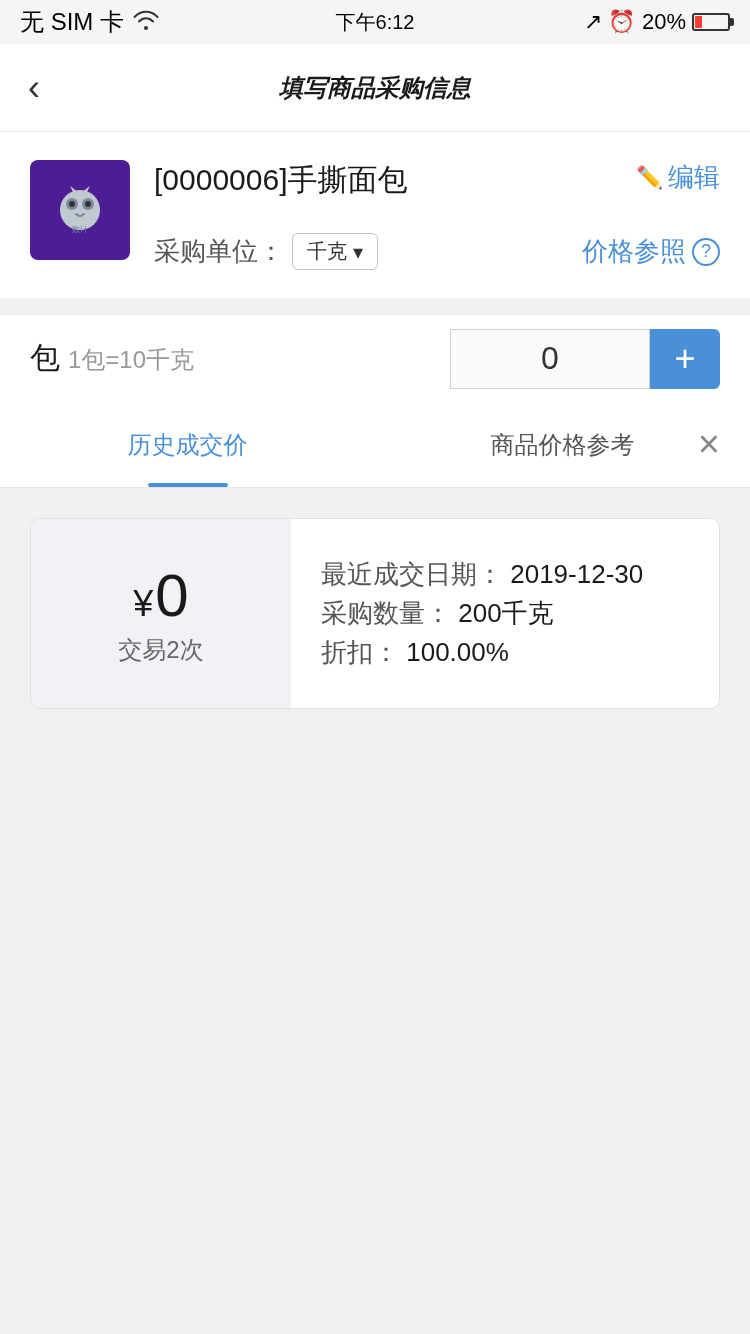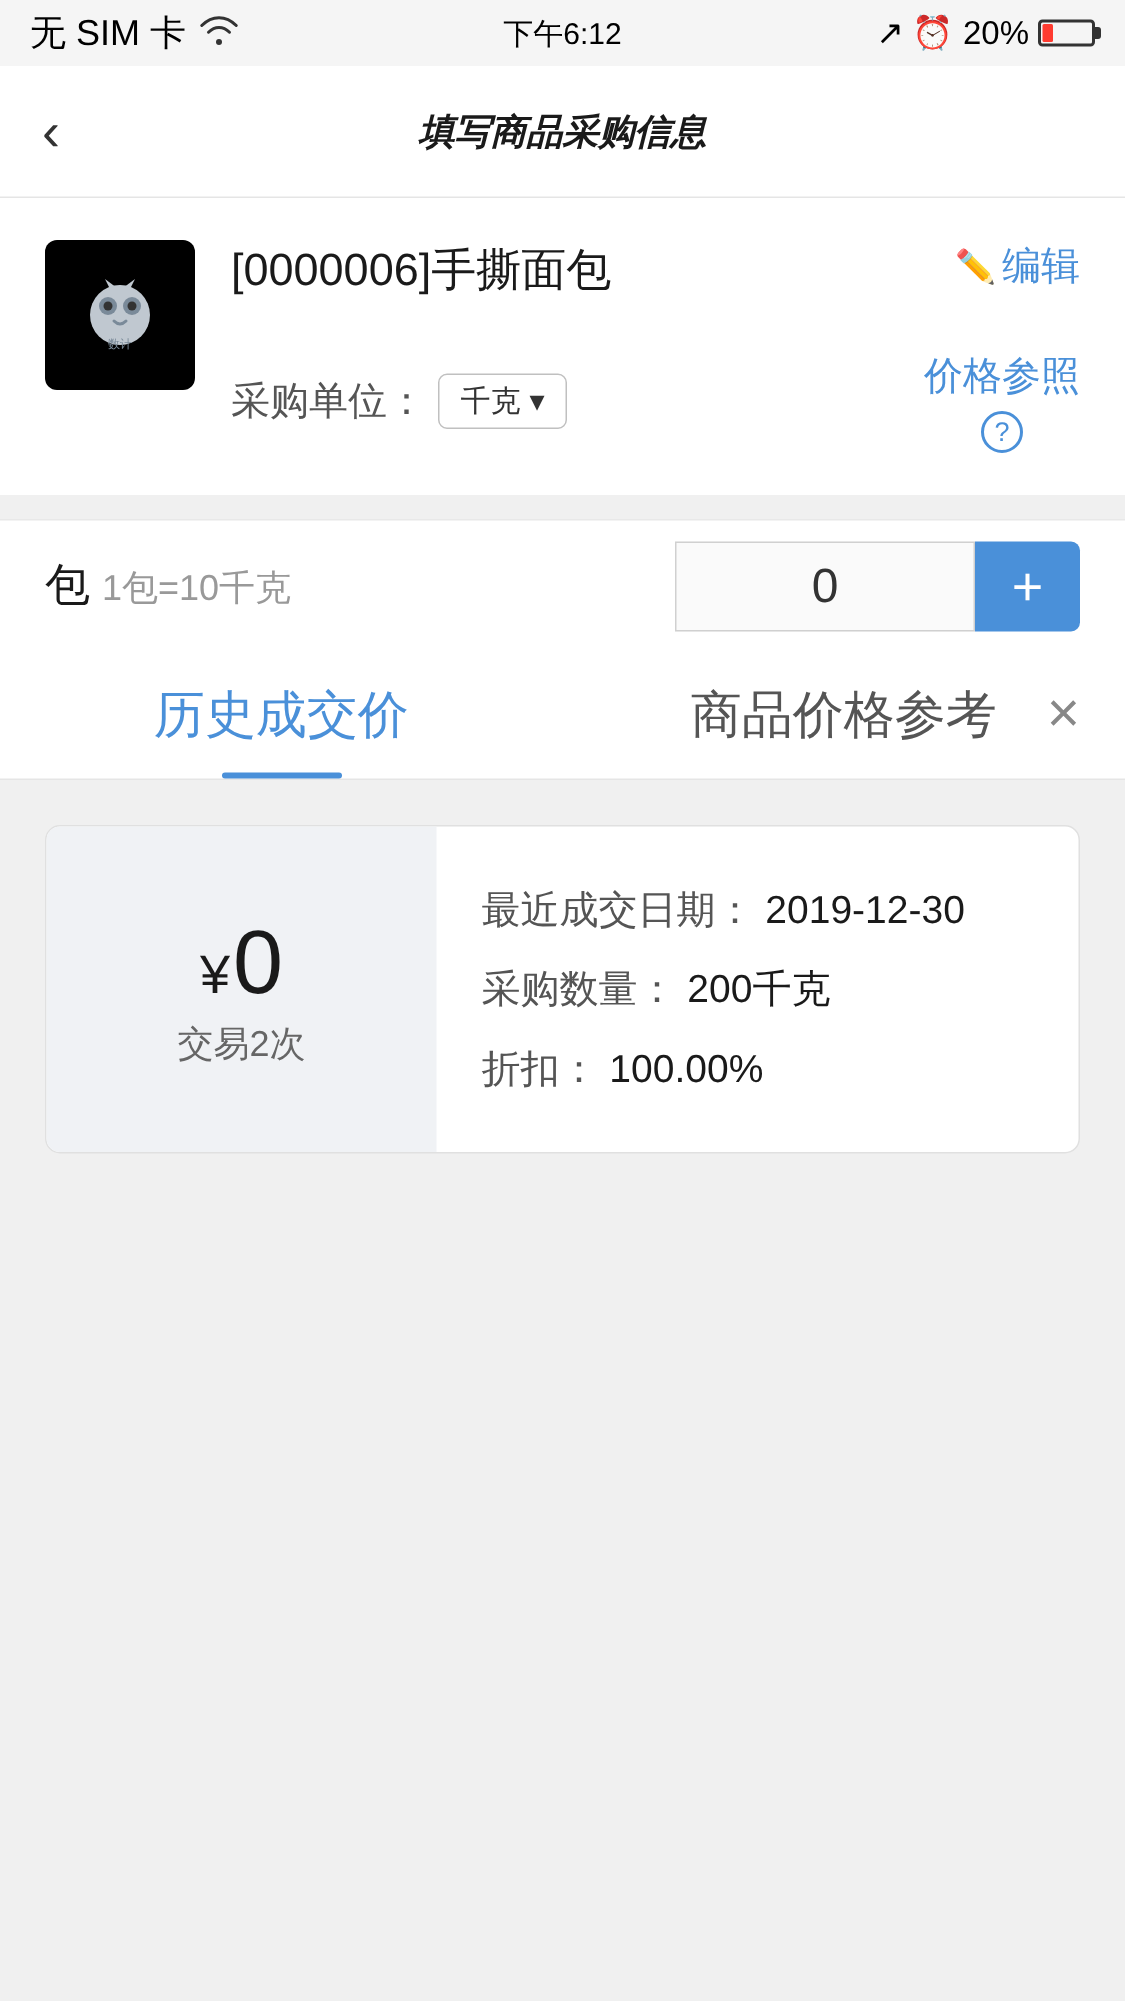"数计" .product-image { background: #000000 -> #4c1d95 }
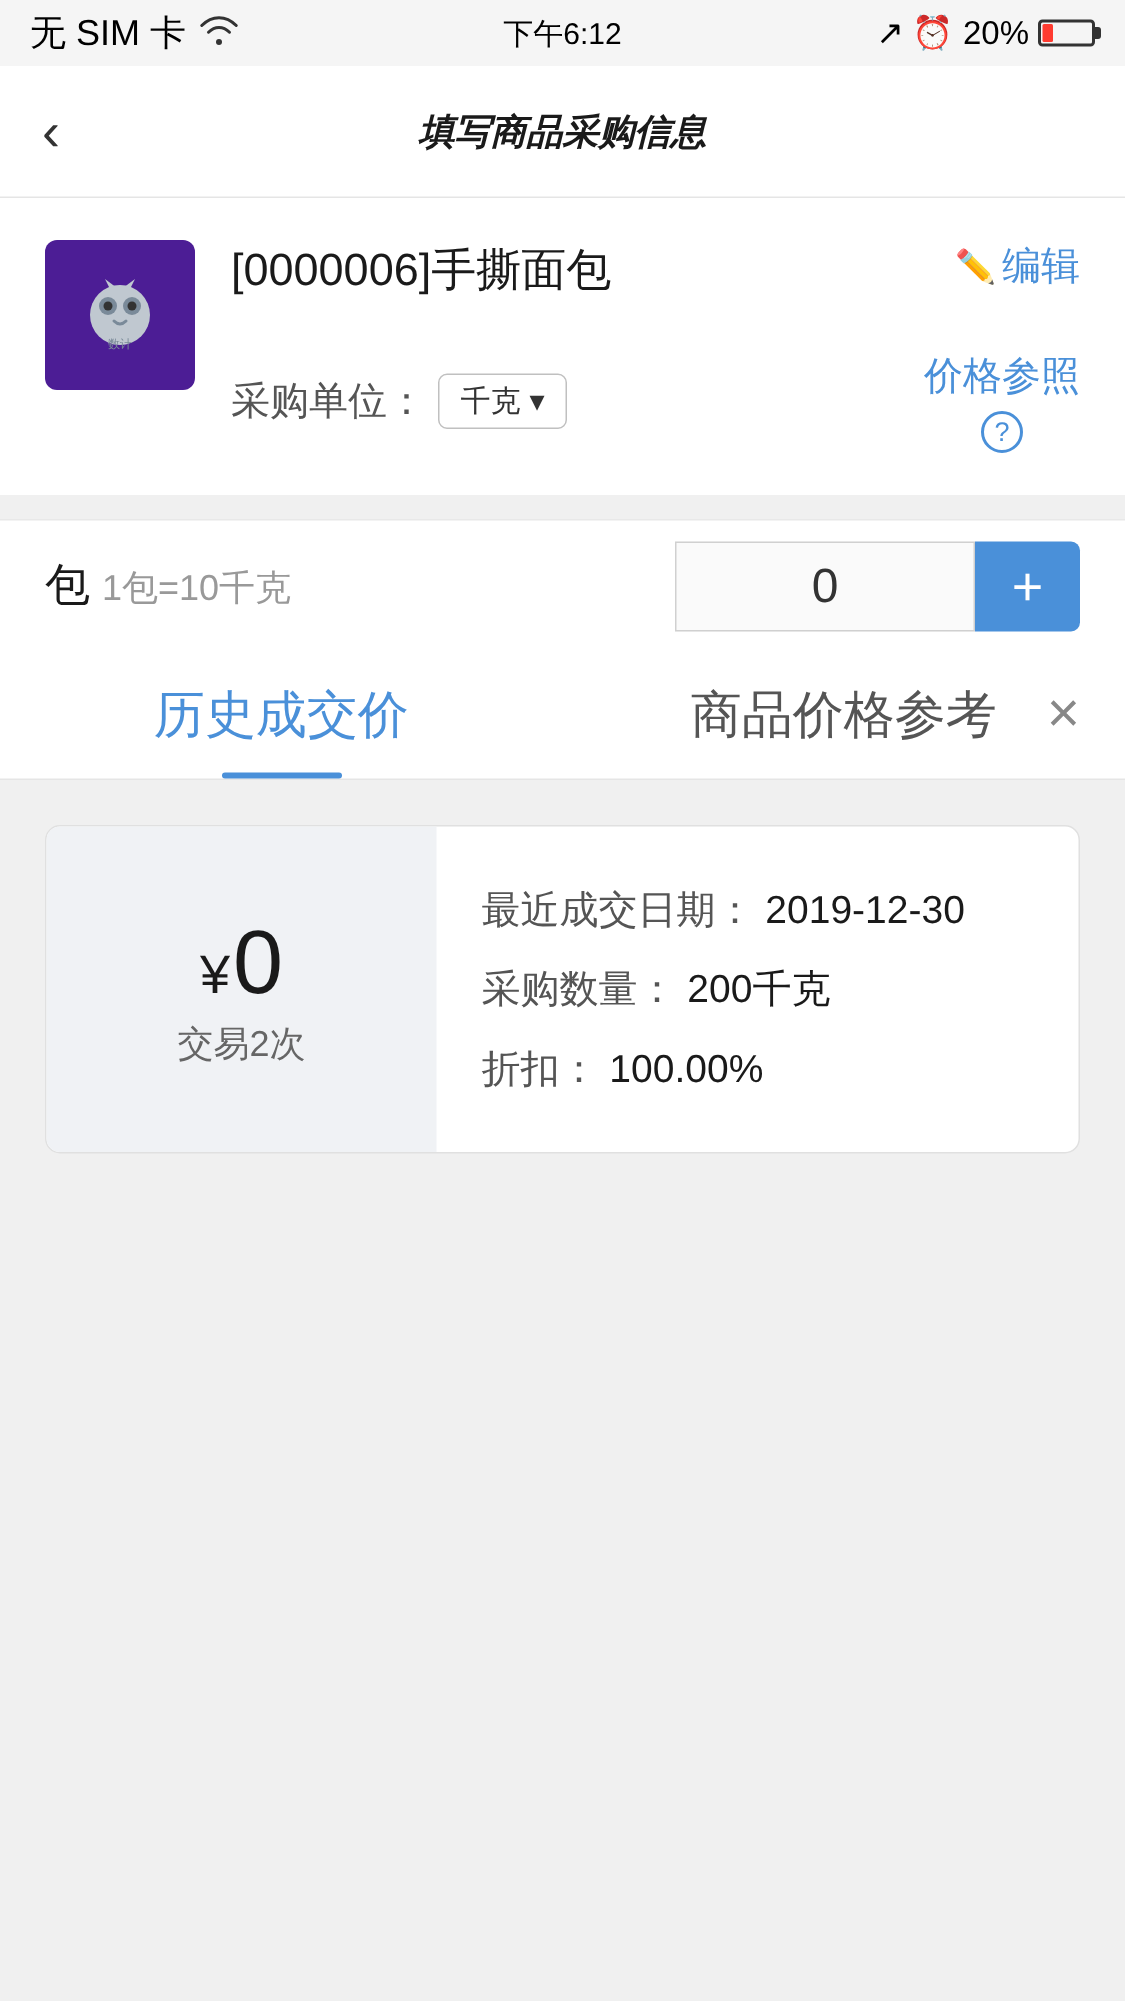"价格参照" .price-ref-btn { flex-direction: column -> none }
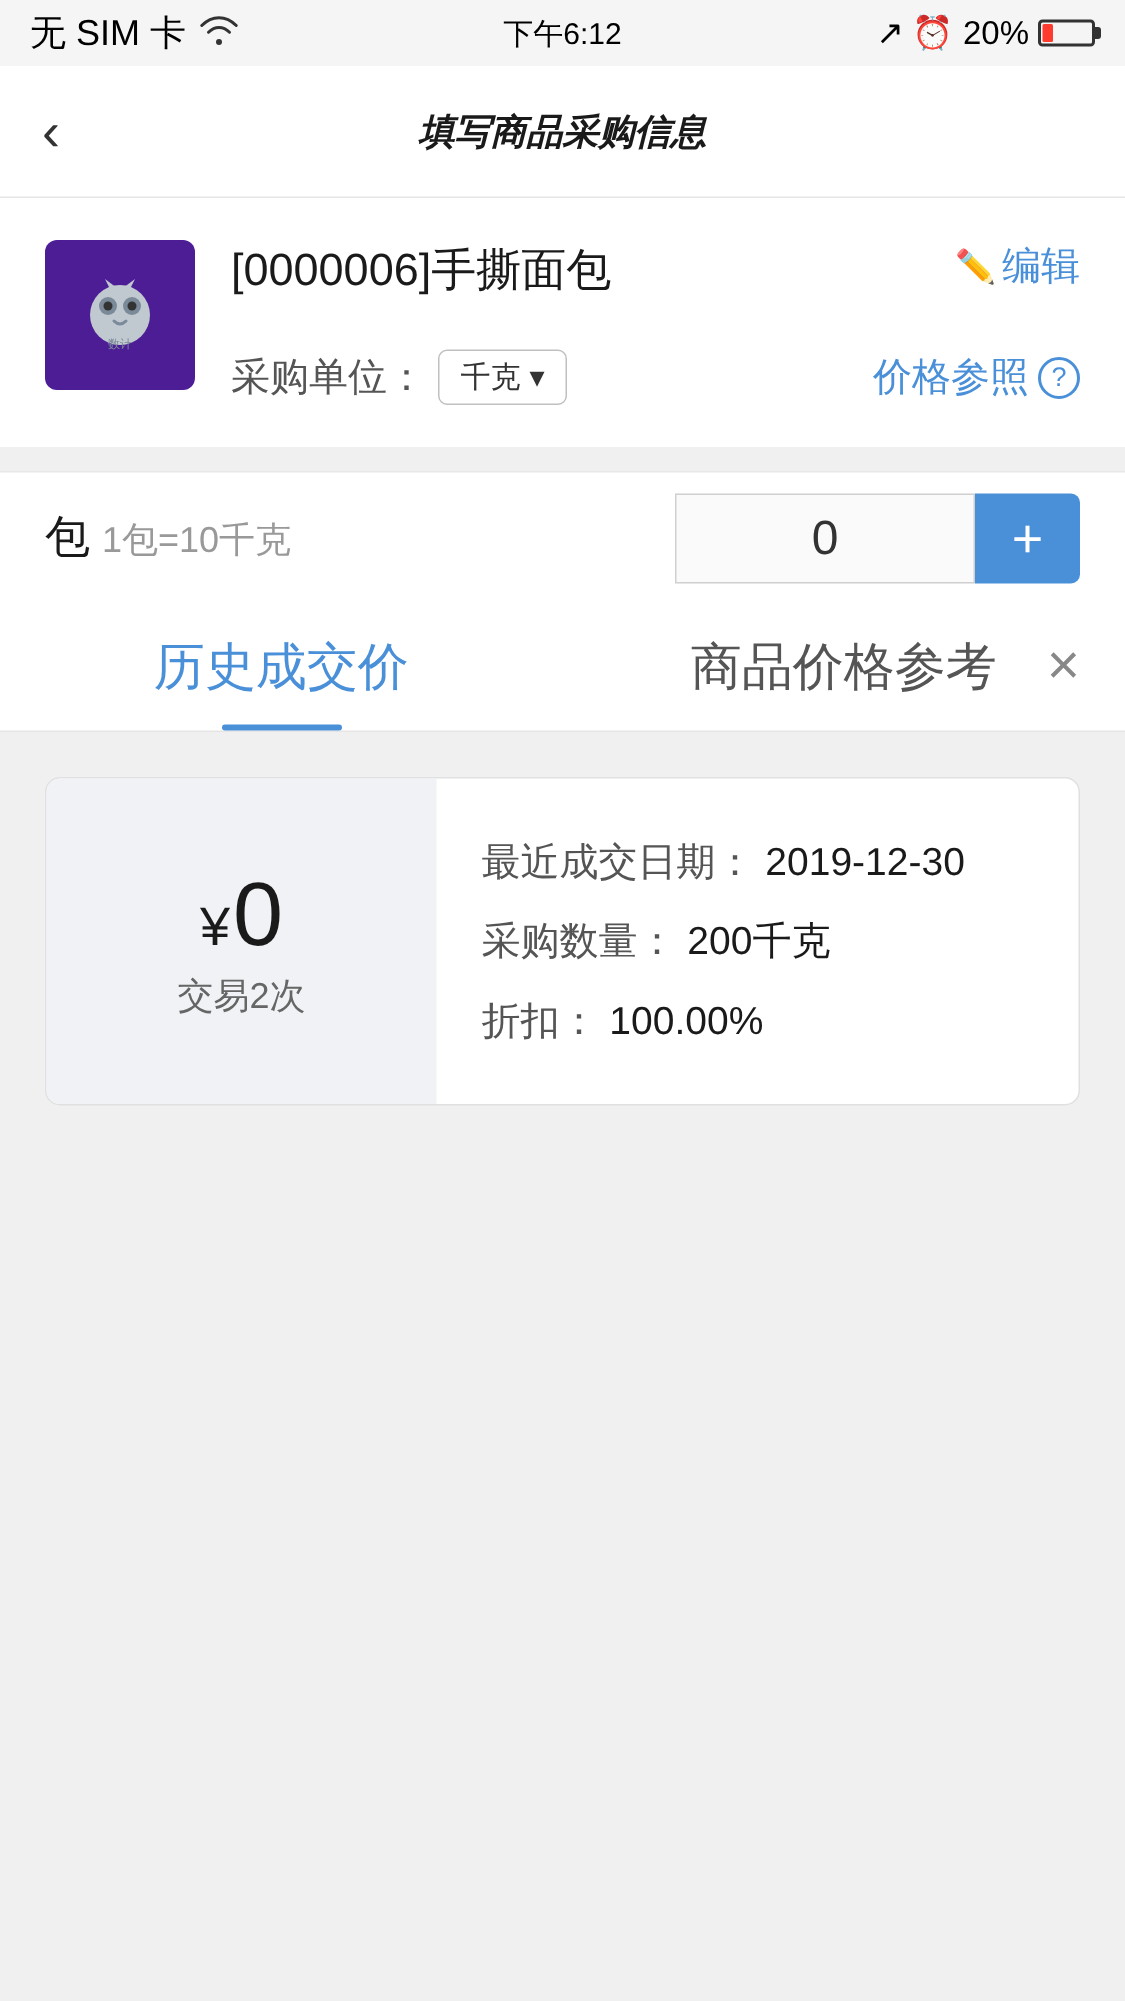"历史成交价" .tab-item { font-size: 34px -> 24px }
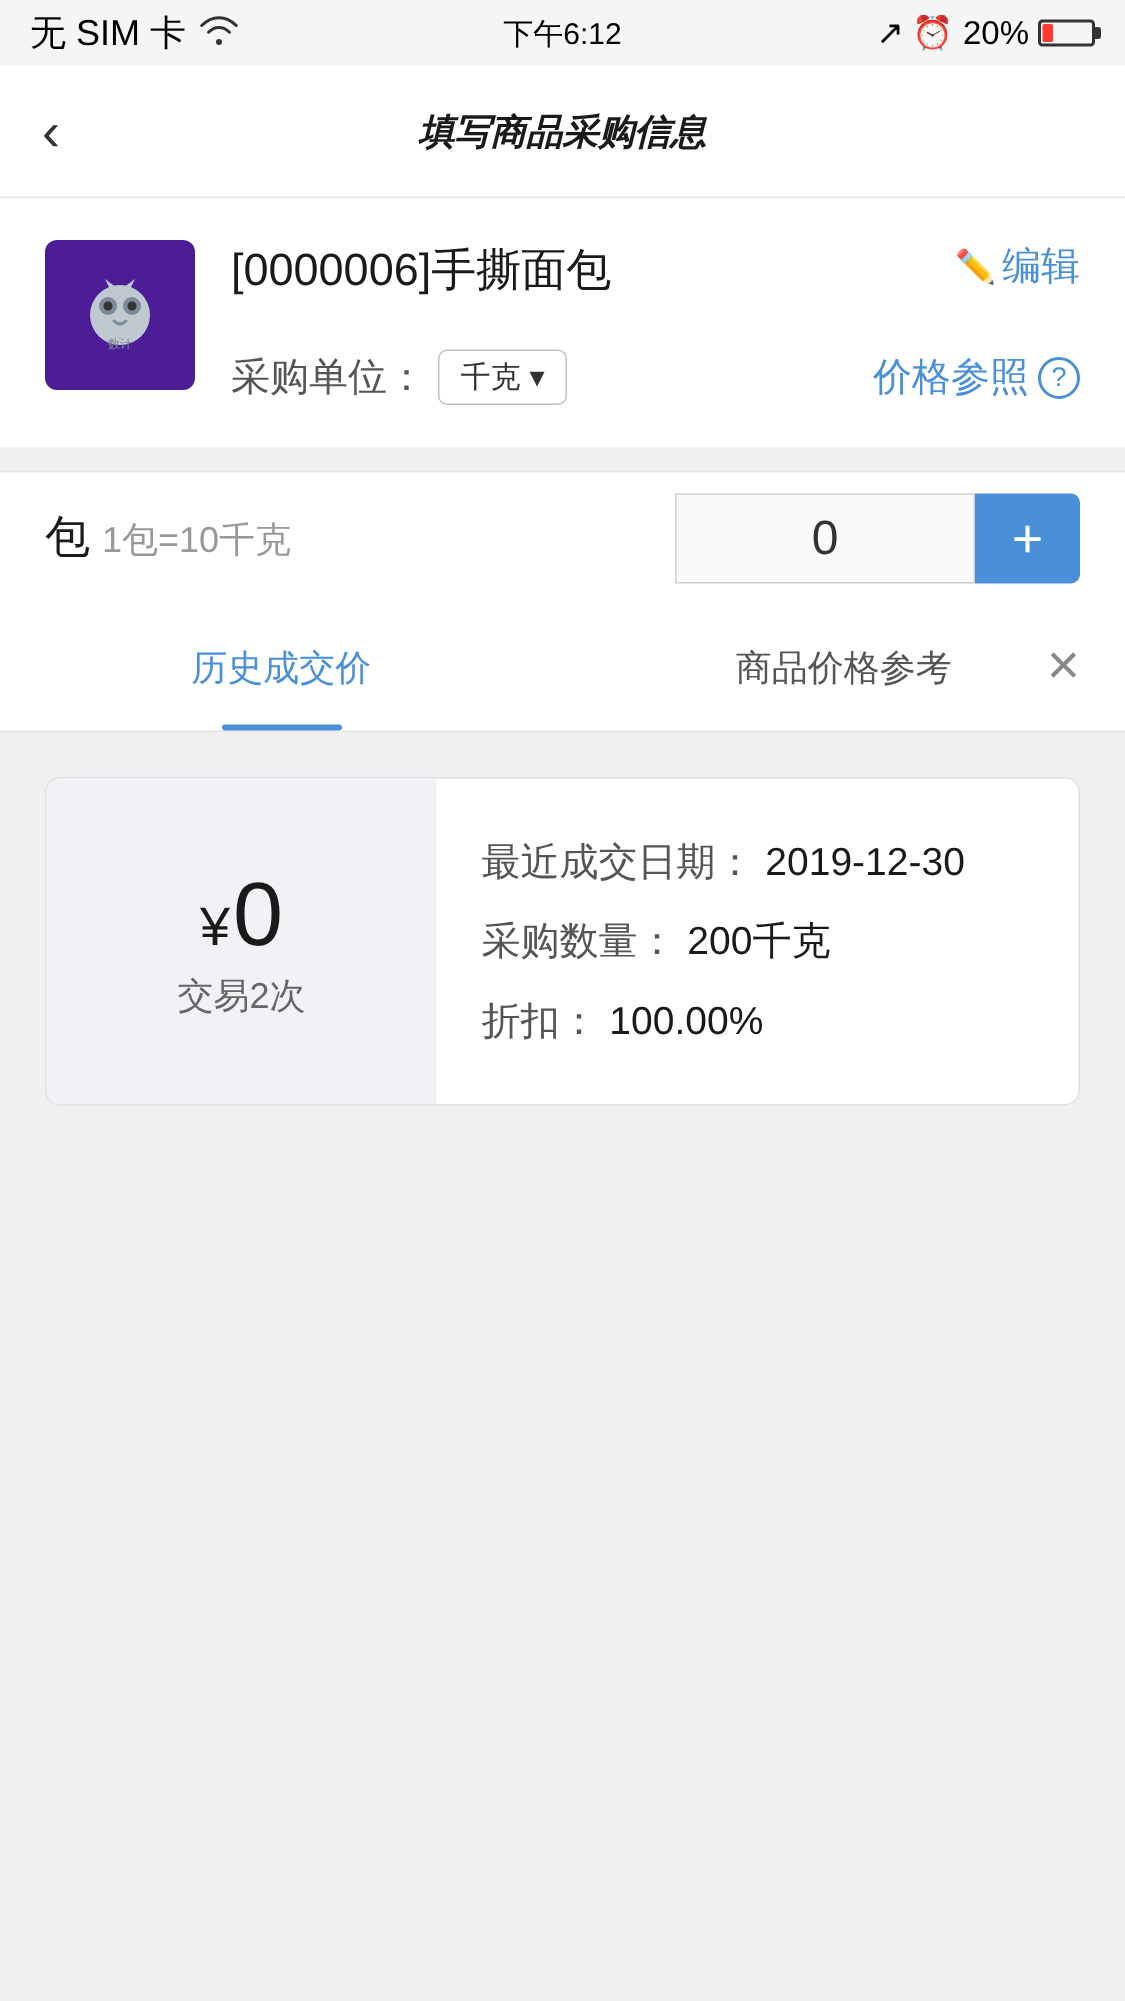"最近成交日期： 2019-12-30" .card-right { gap: 14px -> none }
